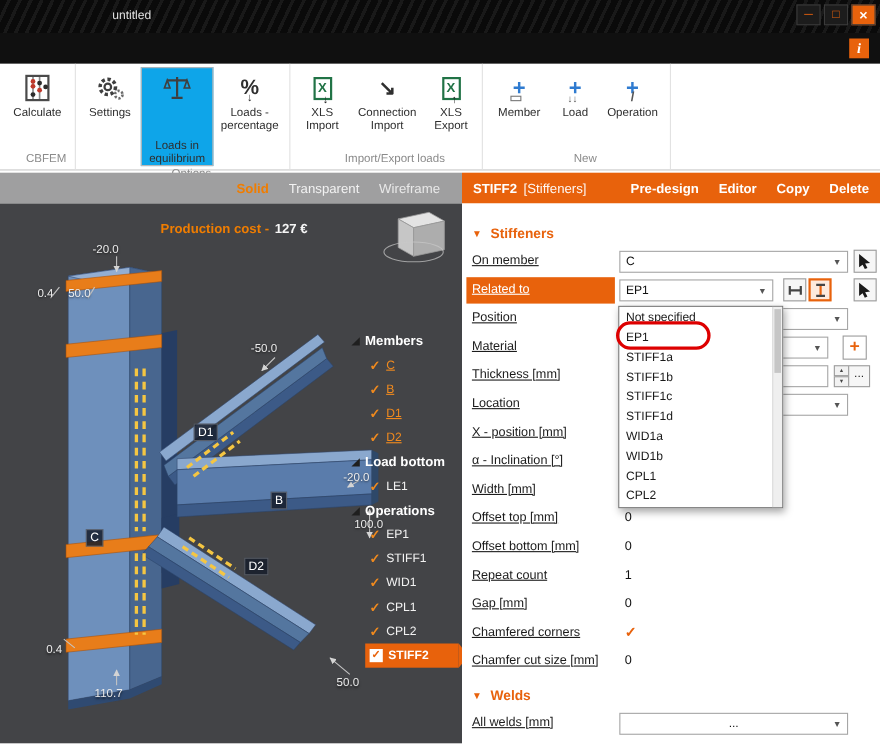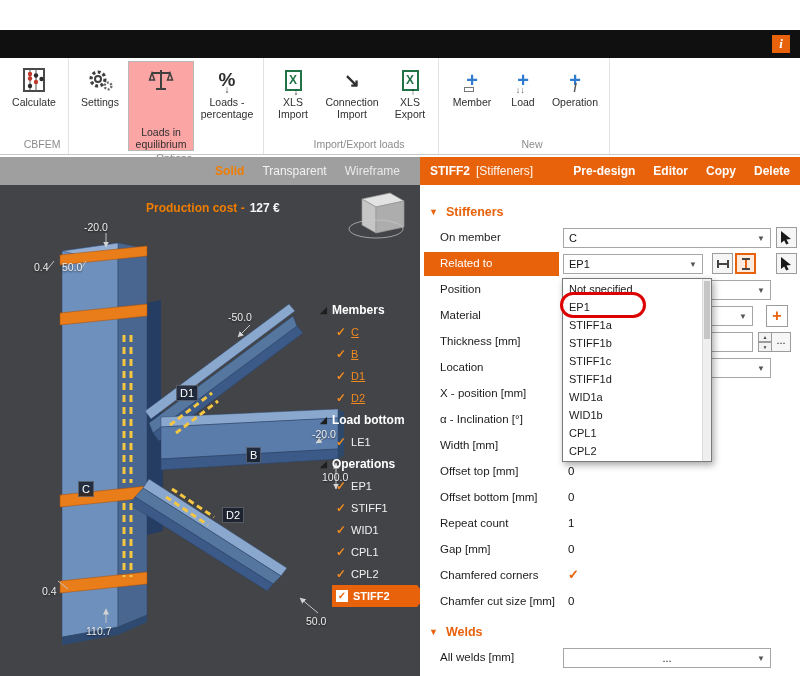"untitled" div.titlebar { html: none -> <div> <span>untitled</span> <div> <div>─</div> <div>□</div> <div>×</div> </div> </div> }
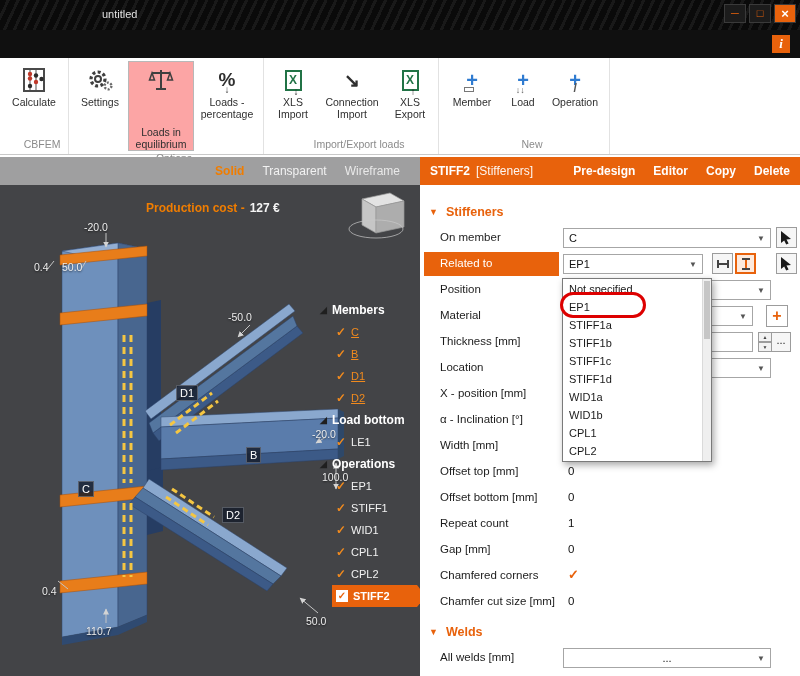"Loads in equilibrium" .rbtn.pressed { background: #fca5a5 -> #0ea5e9 }
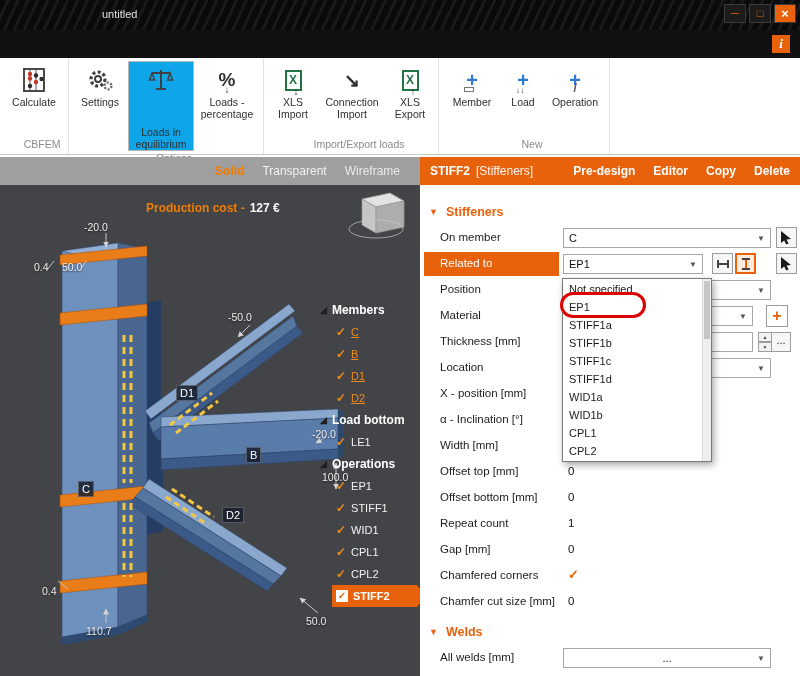"On member" .plabel { left: 20px -> 9px; text-decoration: none -> underline }
